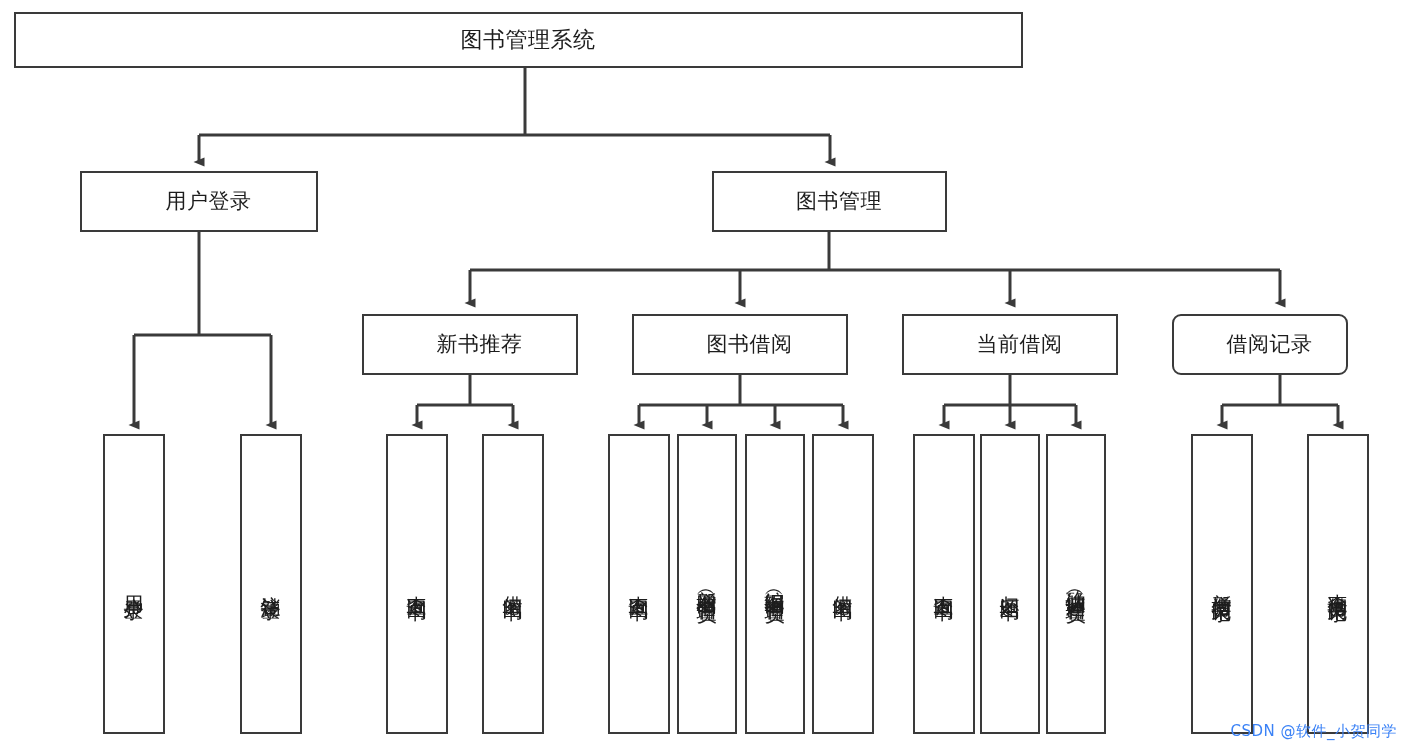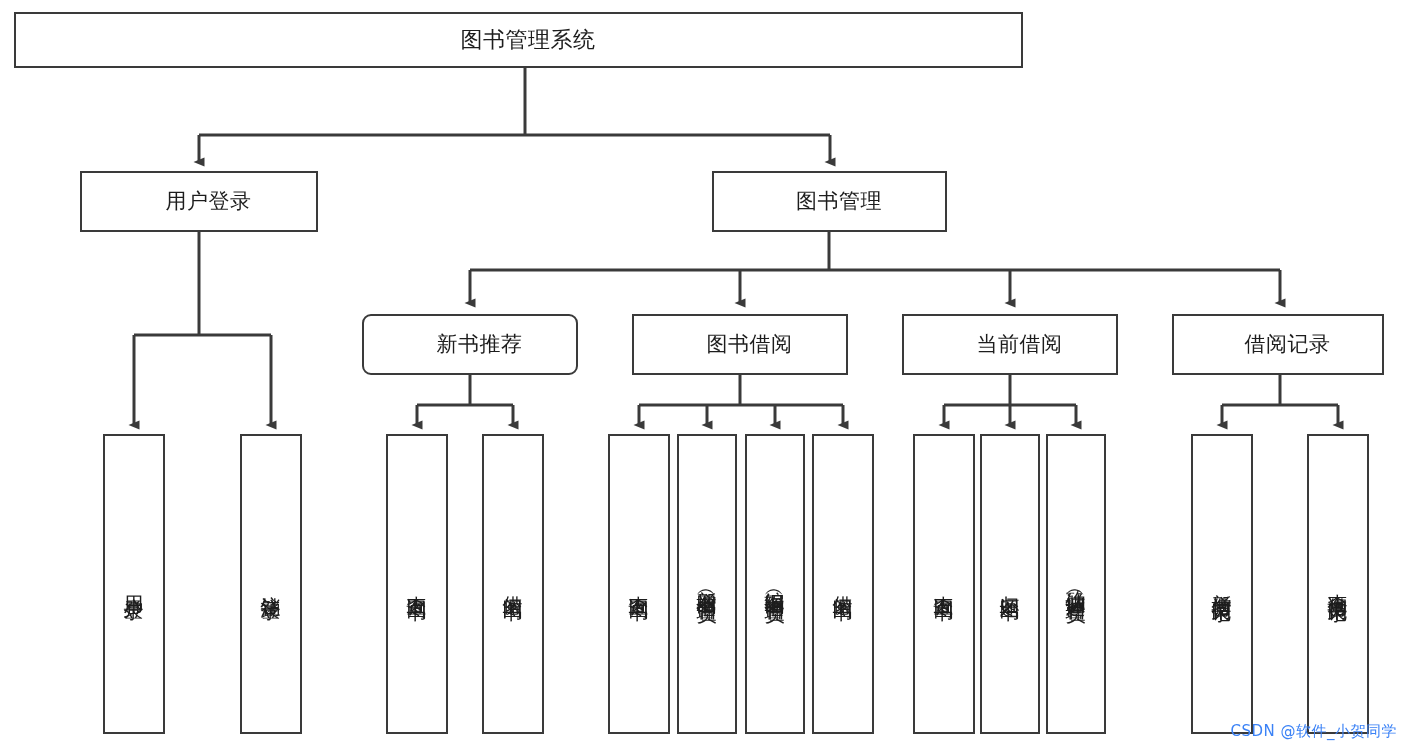"新书推荐" div.node { border-radius: 9px -> none }
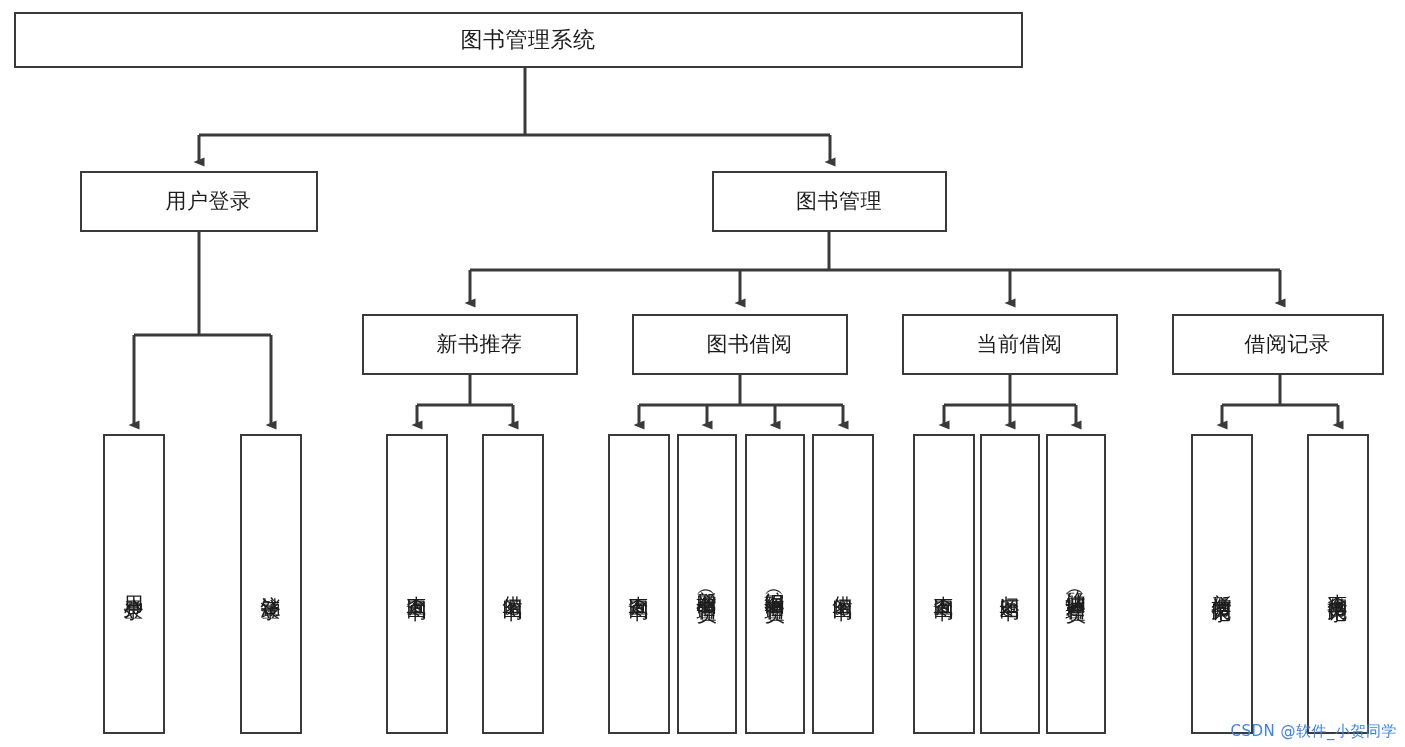"借阅记录" div.node { border-radius: none -> 9px; width: 212px -> 176px }
